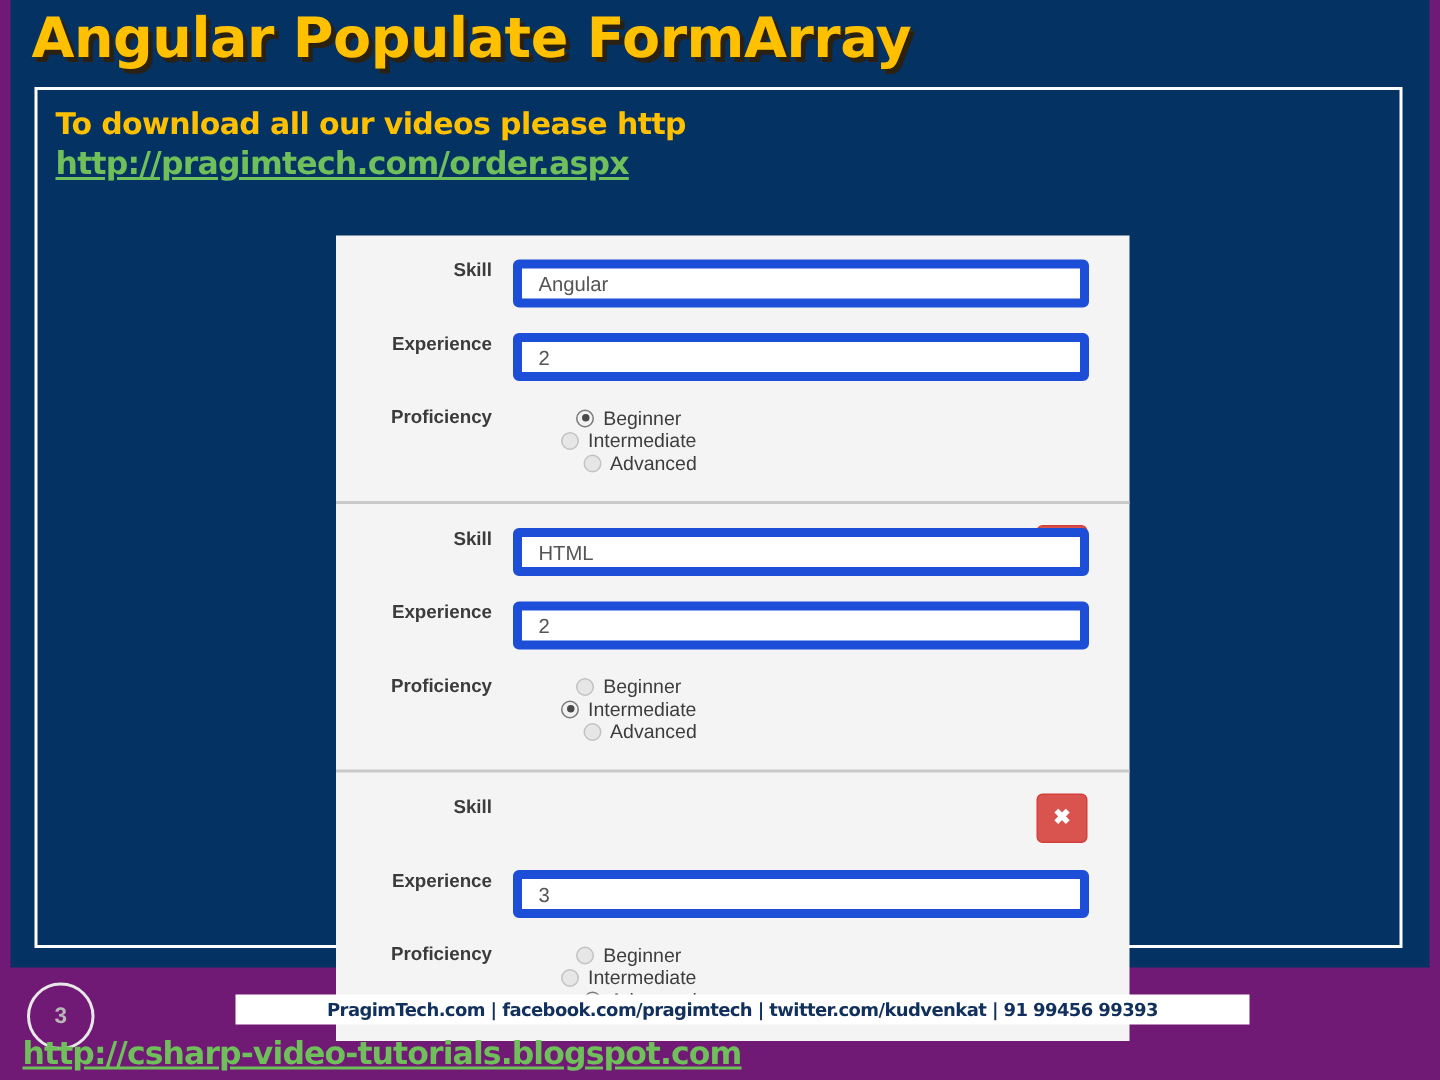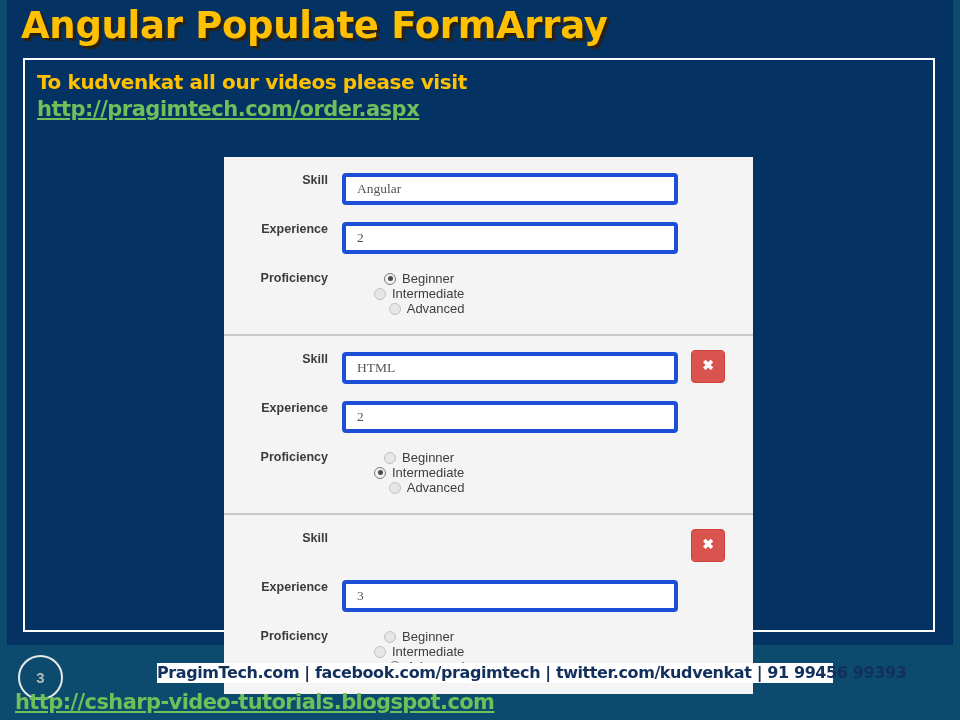"Angular Populate FormArray" .slide { background: #0c4a6e -> #701a75 }
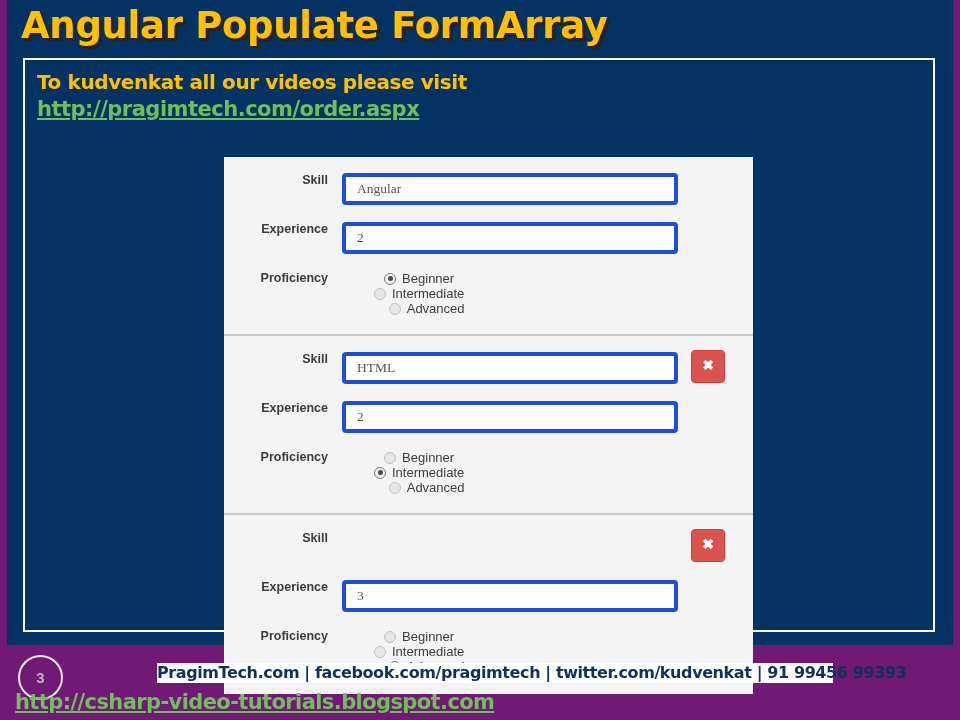"To kudvenkat all our videos" div.promo-line1 { text: kudvenkat all our videos please visit -> download all our videos please http }
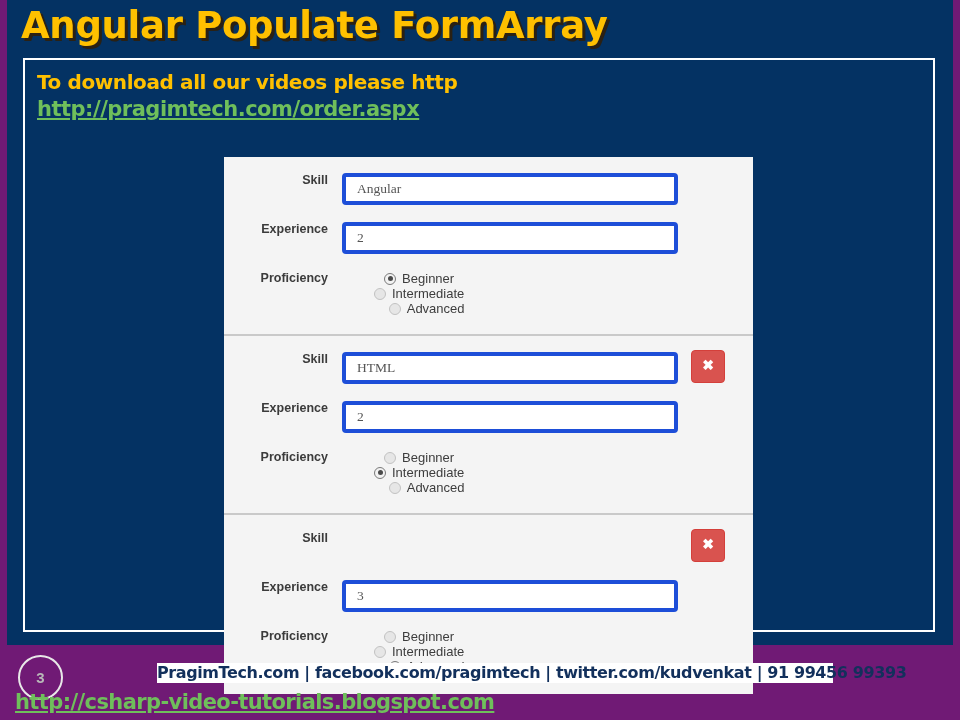"Angular" .text-input { border: 4px solid #1d4ed8 -> 6px solid #1d4ed8; font-family: Liberation Serif, serif -> Liberation Sans, sans-serif; width: 336px -> 384px }
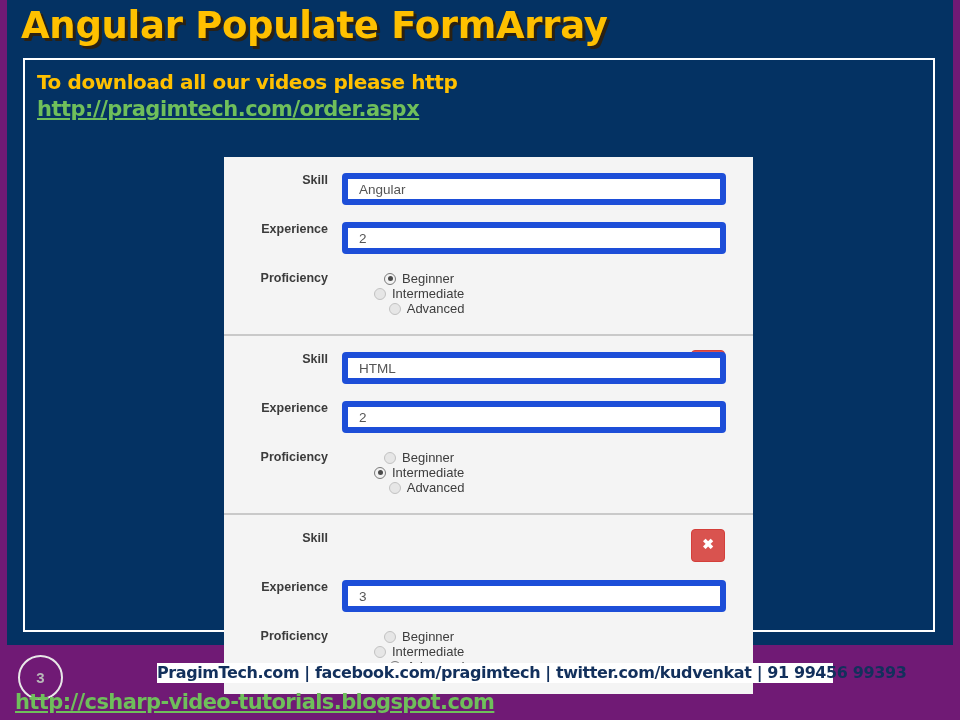"PragimTech.com | facebook.com/pragimtech" .footer-strip { font-size: 16px -> 12px }
